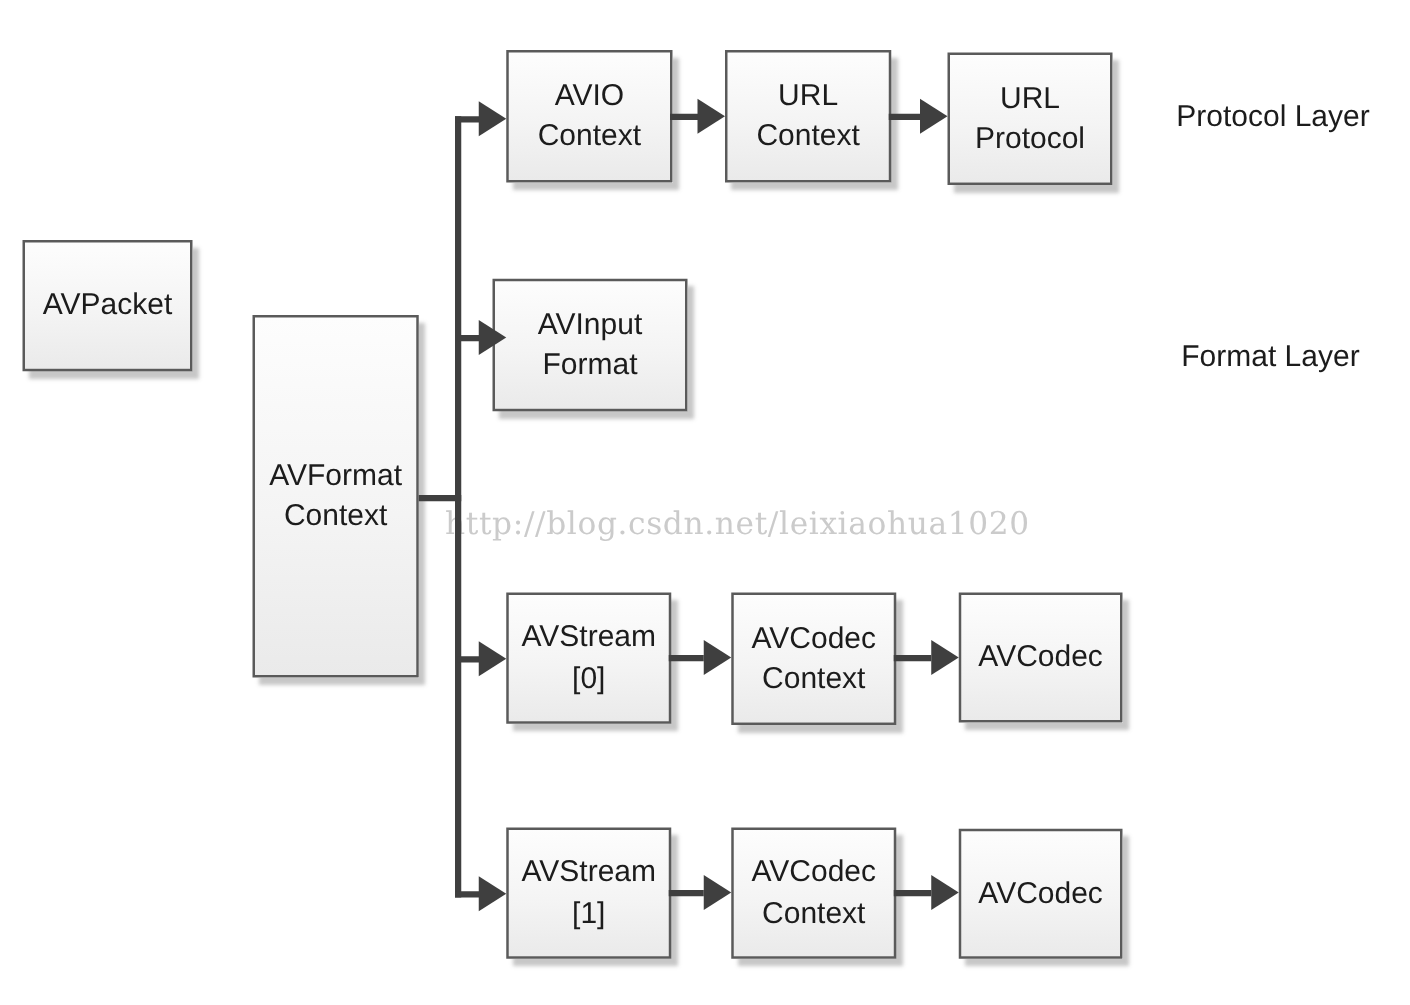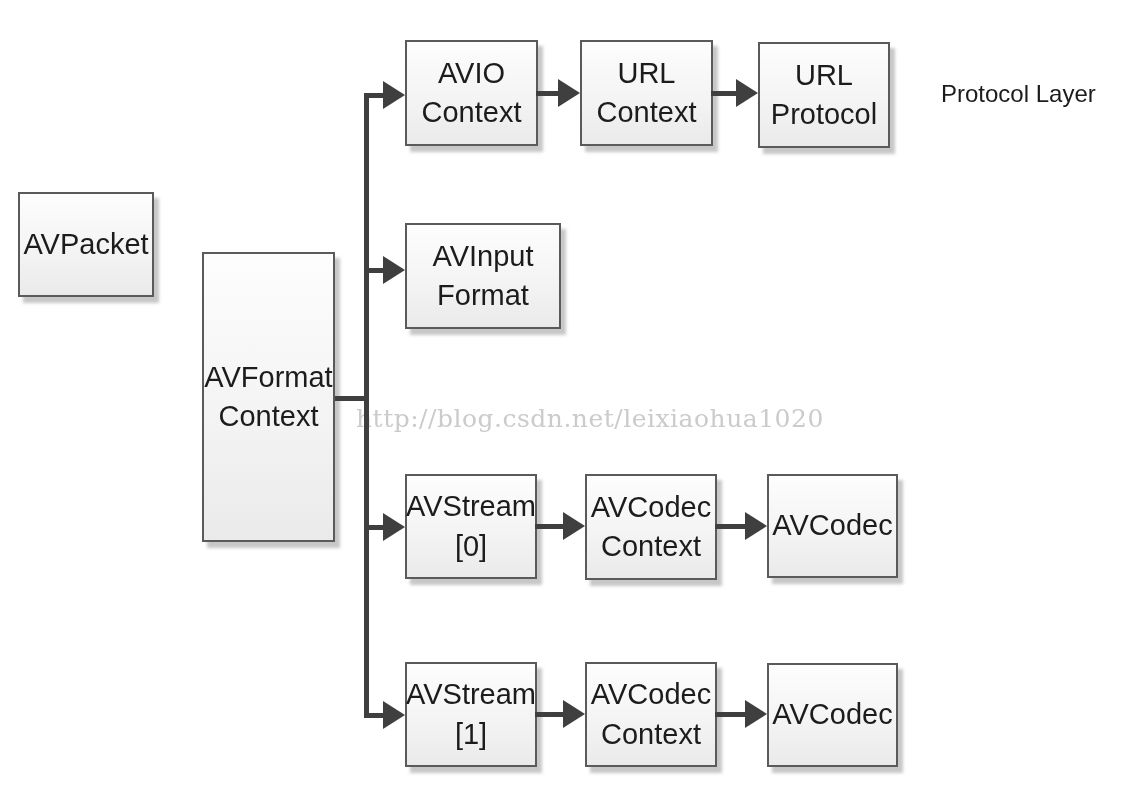"AVIO" .node-label { font-size: 29px -> 24px }
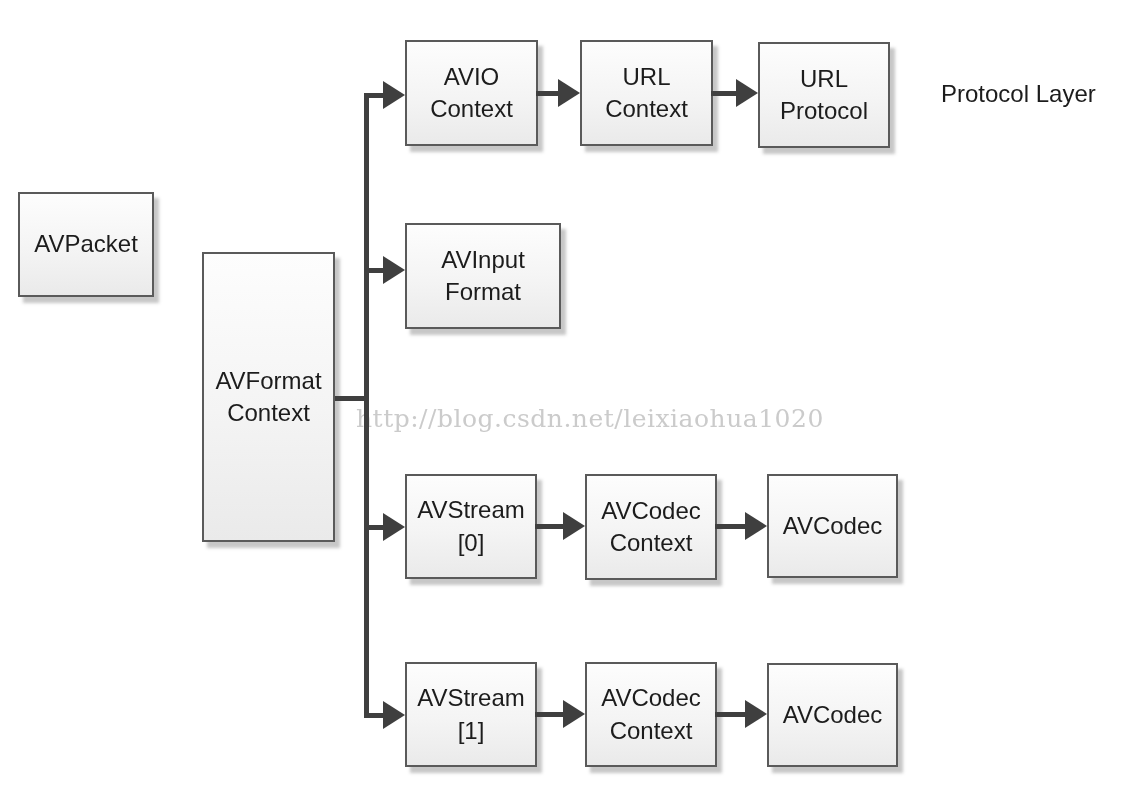"AVInput" div.node { left: 405px -> 394px }
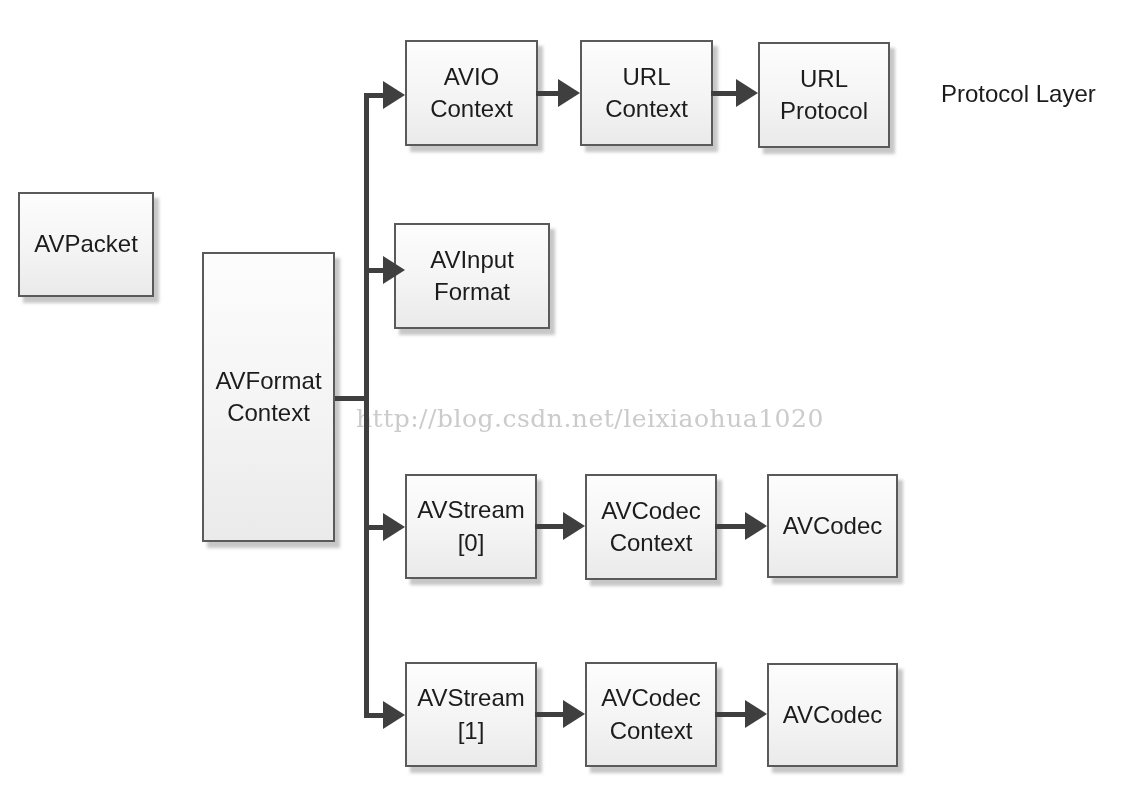"Format Layer" div.layer-label { html: none -> <div>Format Layer</div> }
